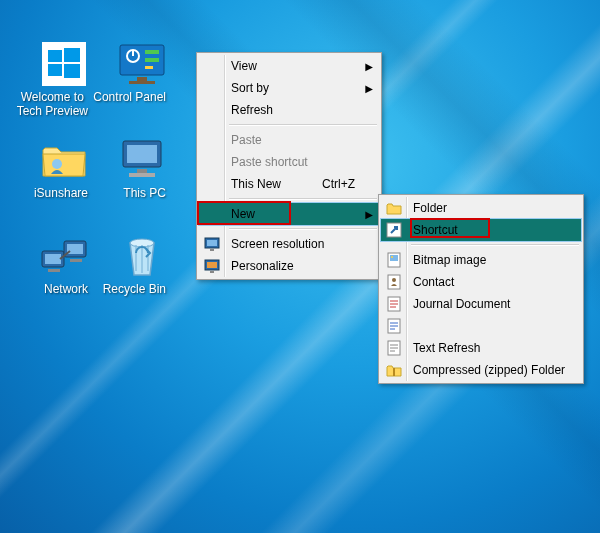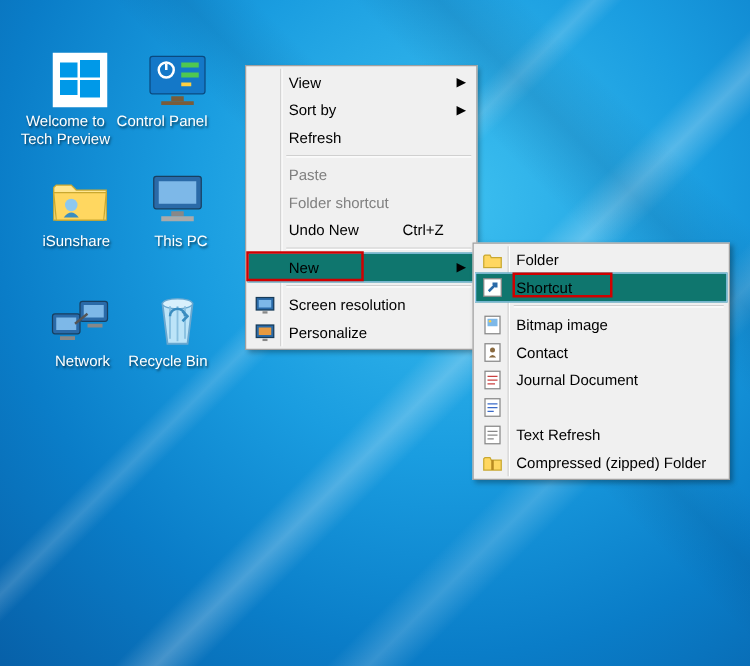"Folder shortcut" span { text: Folder -> Paste }
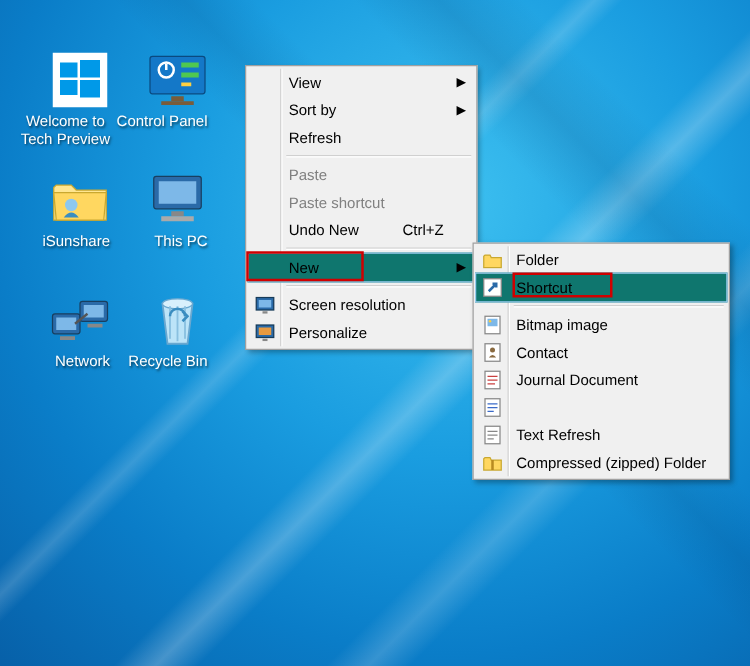"Undo New" span { text: Undo -> This }
